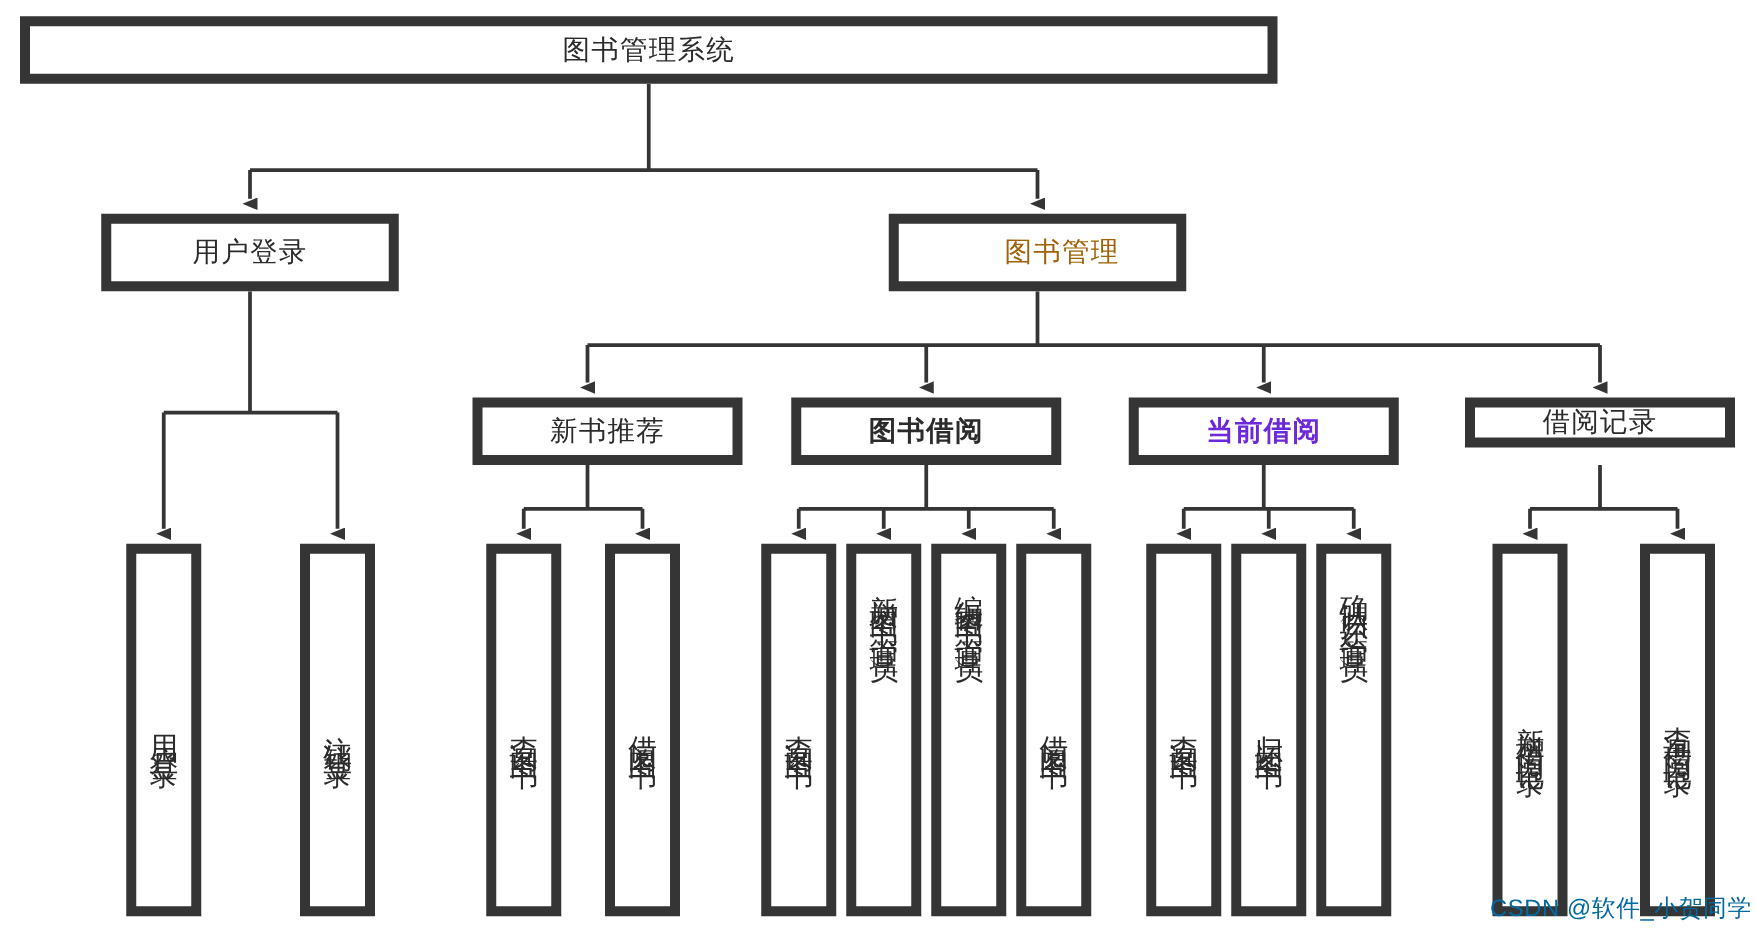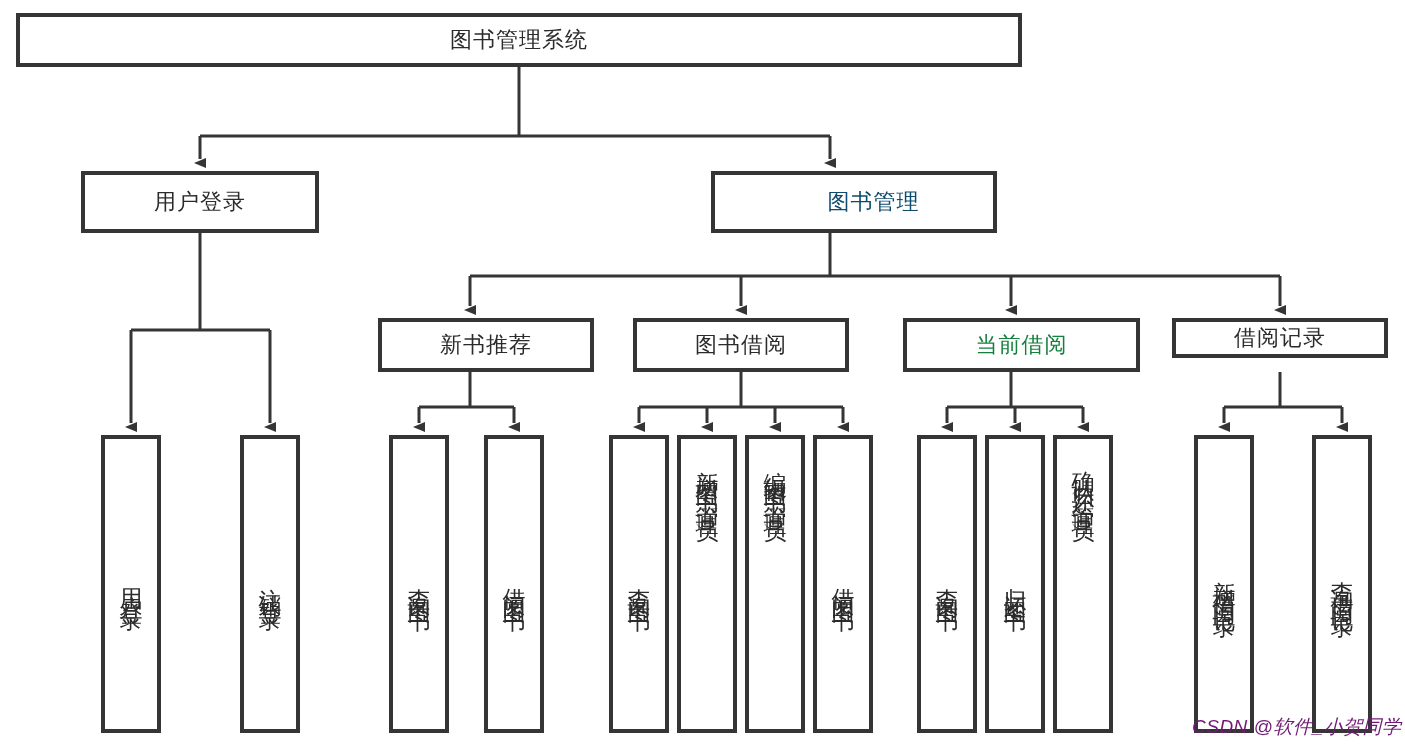"图书管理系统" .node { border: 4px solid #ef4444 -> 8px solid #ef4444 }
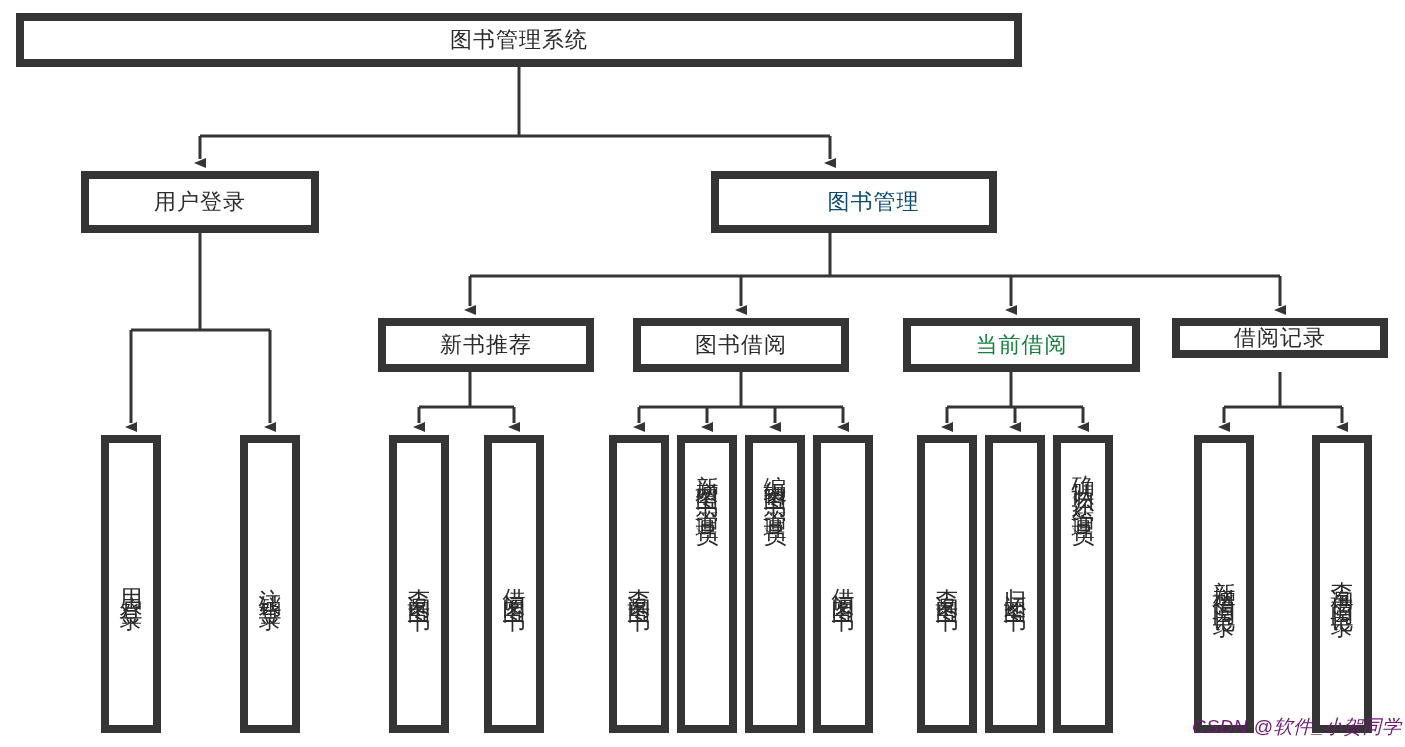"图书管理" div.node { color: #0c4a6e -> #a16207; width: 286px -> 238px }
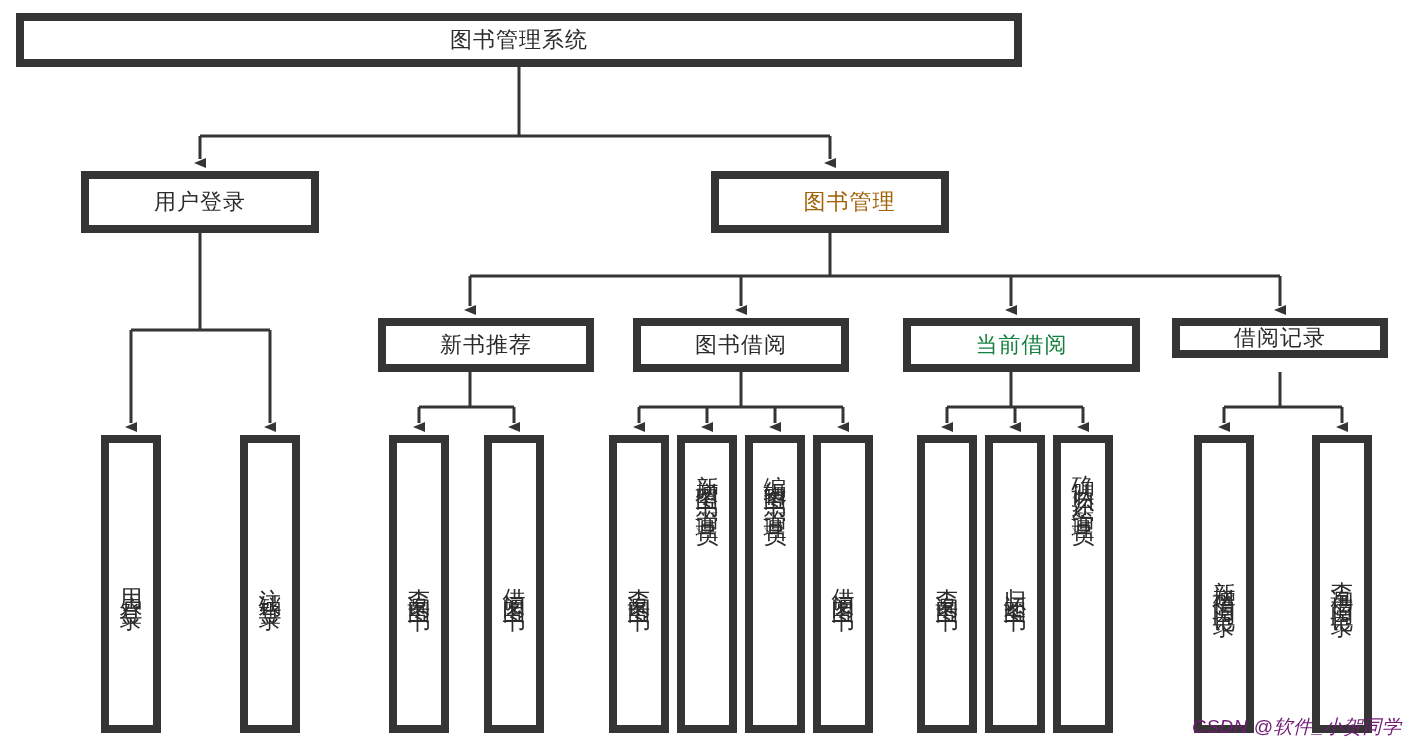"图书借阅" div.node { font-weight: none -> bold }
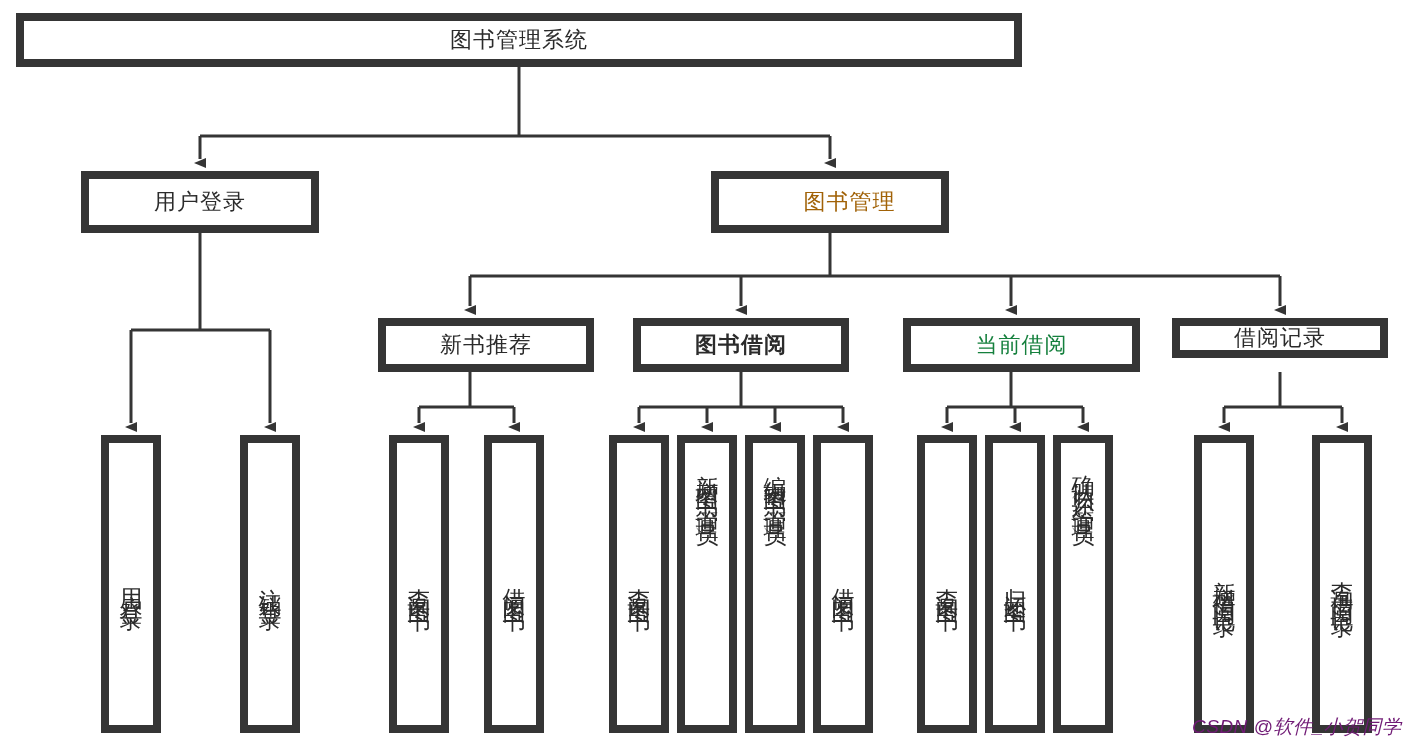"当前借阅" div.node { color: #15803d -> #6d28d9; font-weight: none -> bold; width: 237px -> 216px }
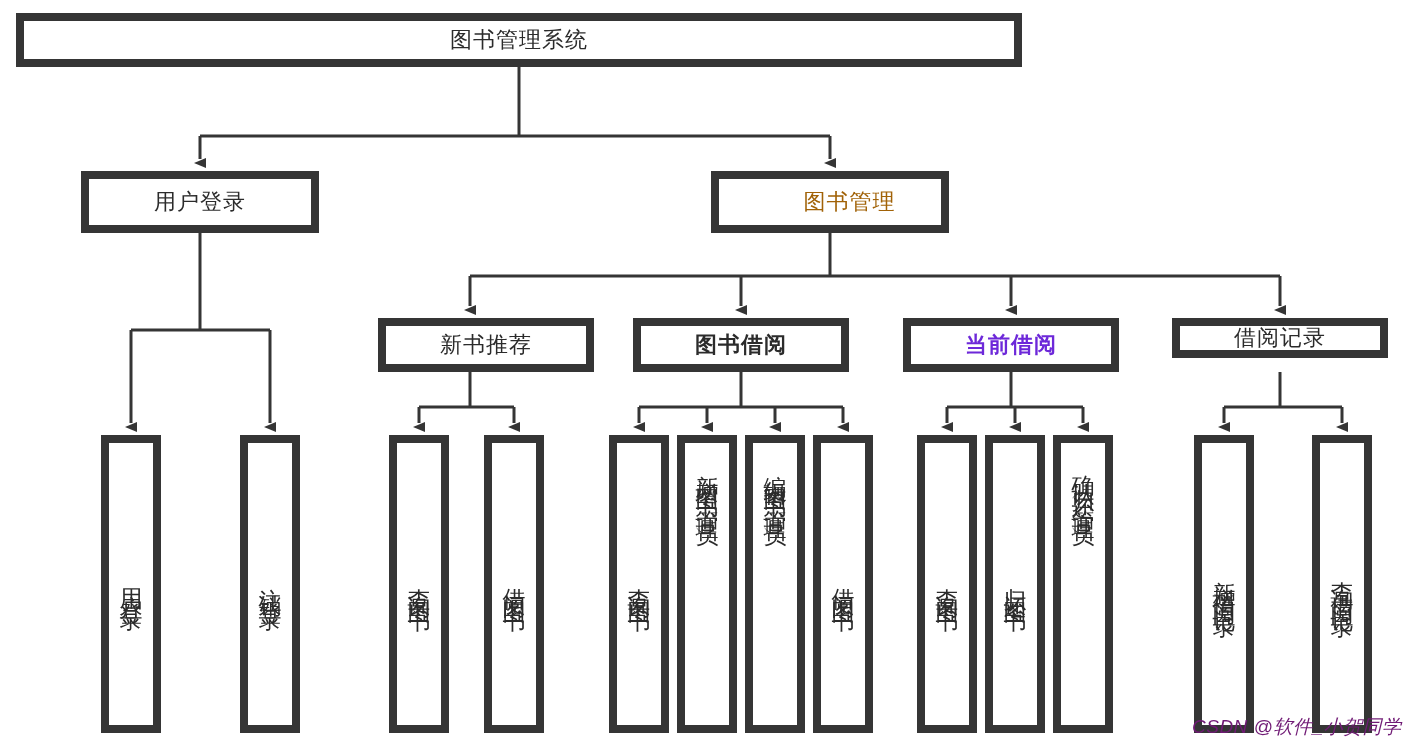"CSDN @软件_小贺同学" div.watermark { color: #701a75 -> #0369a1; font-style: italic -> none }
